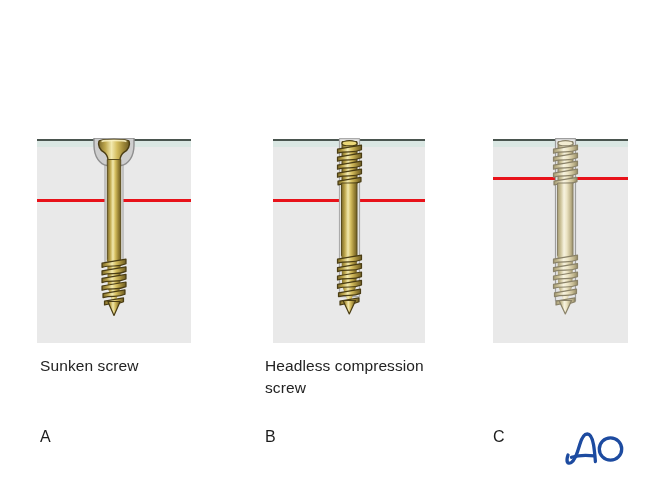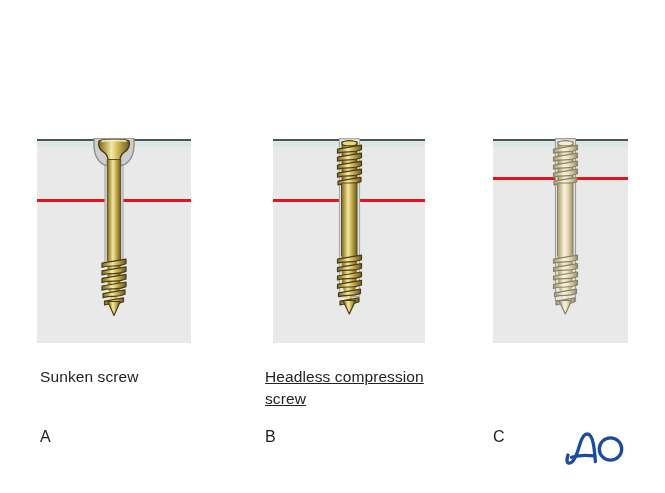"Sunken screw" .caption { top: 366px -> 355px }
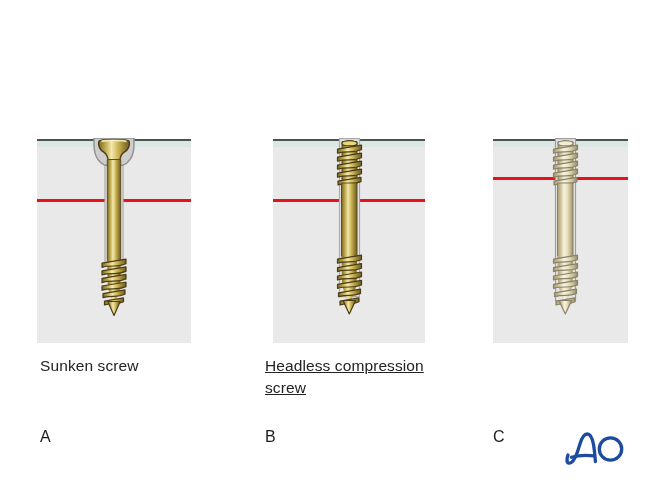"Headless compression screw" div.caption { text-decoration: underline -> none }
